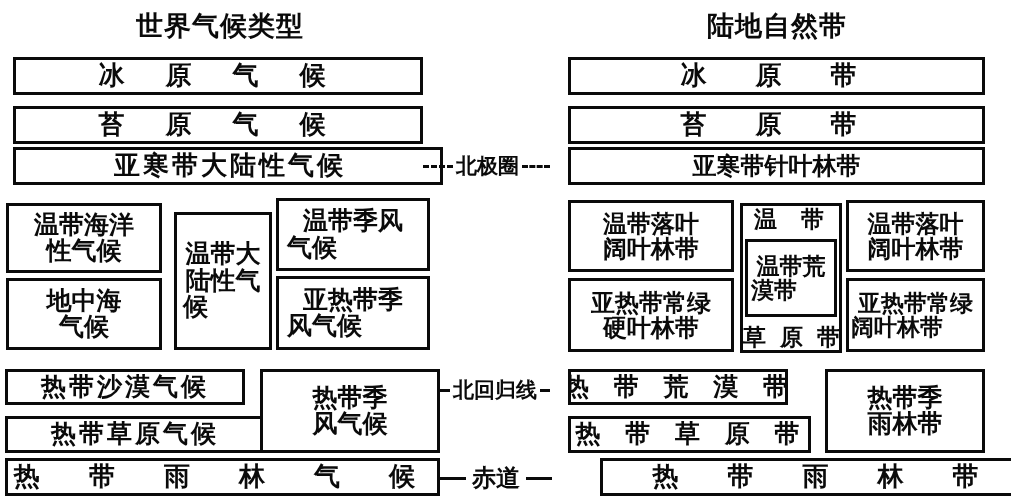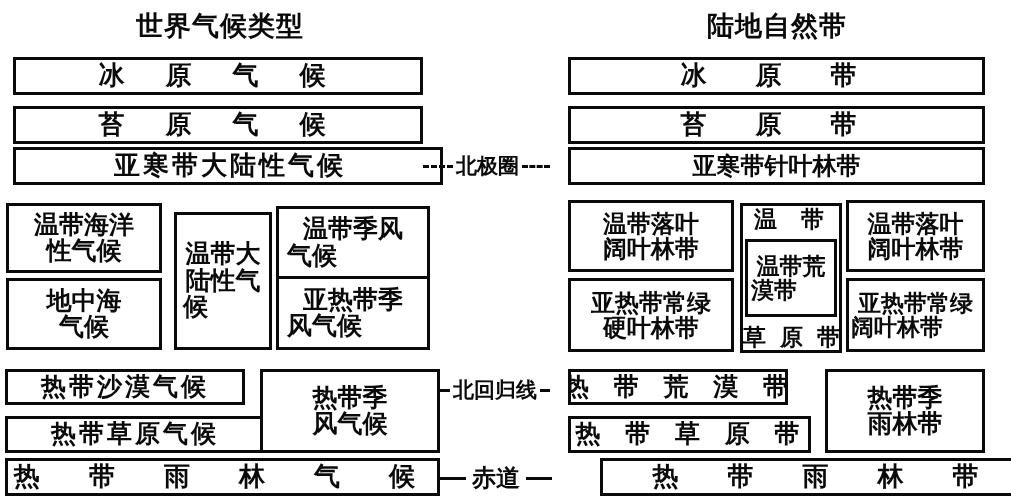"温带季风" div.box { margin-top: 8px -> none }
